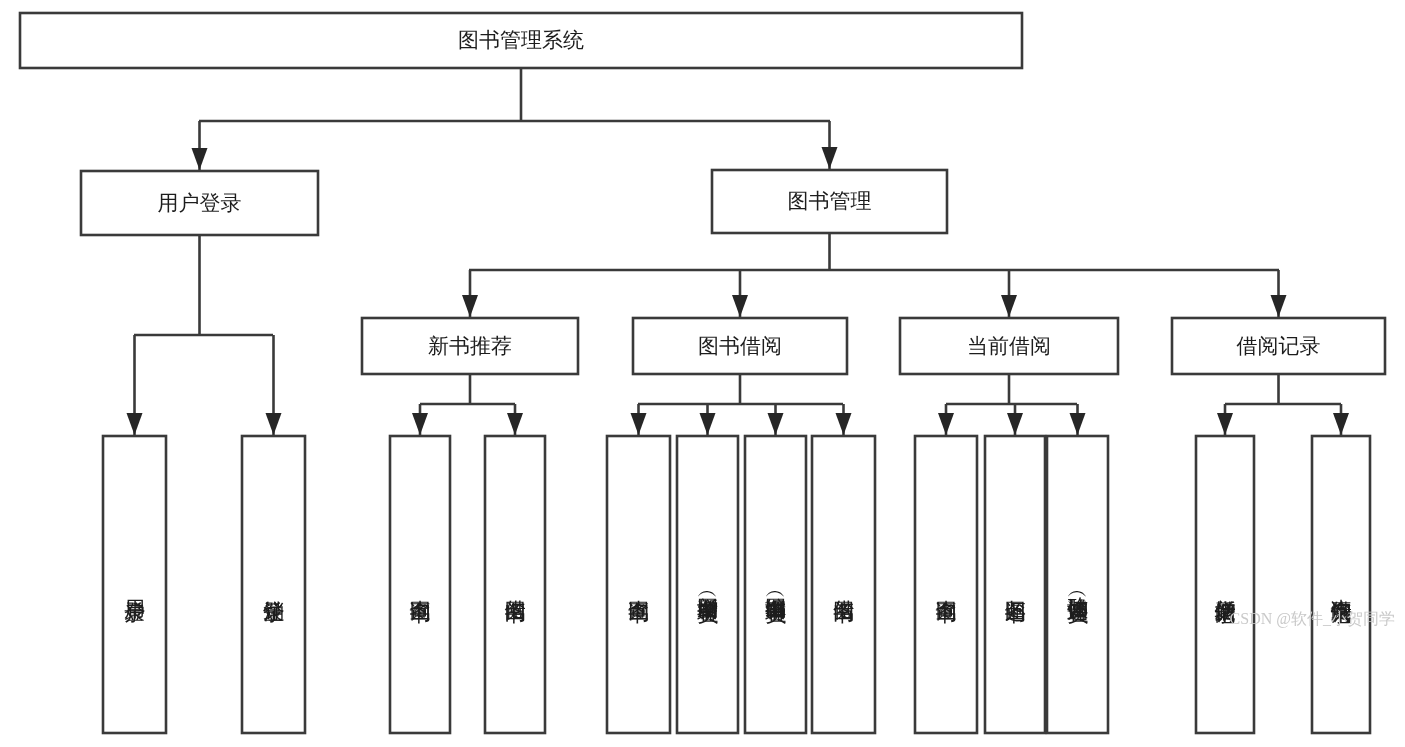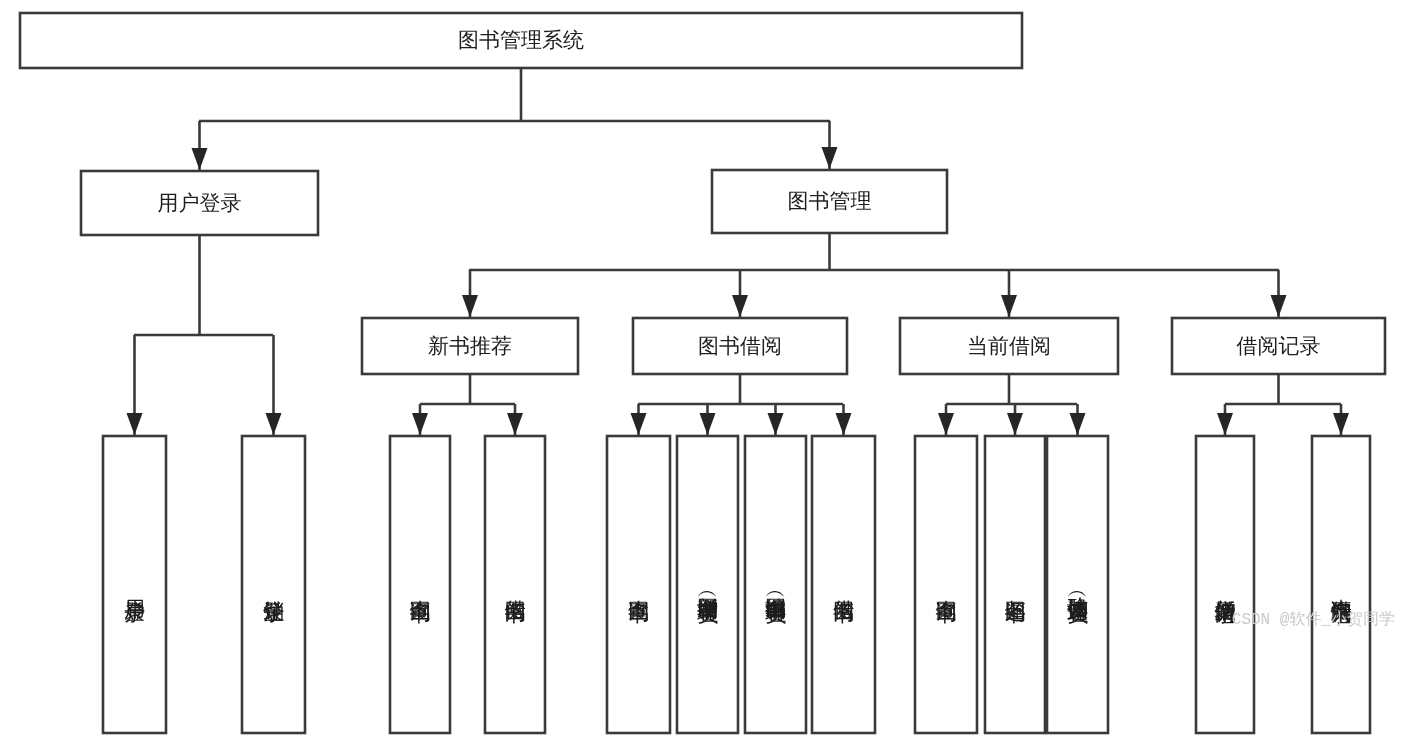"CSDN @软件_小贺同学" .watermark { font-family: Liberation Mono, monospace -> Liberation Serif, serif }
